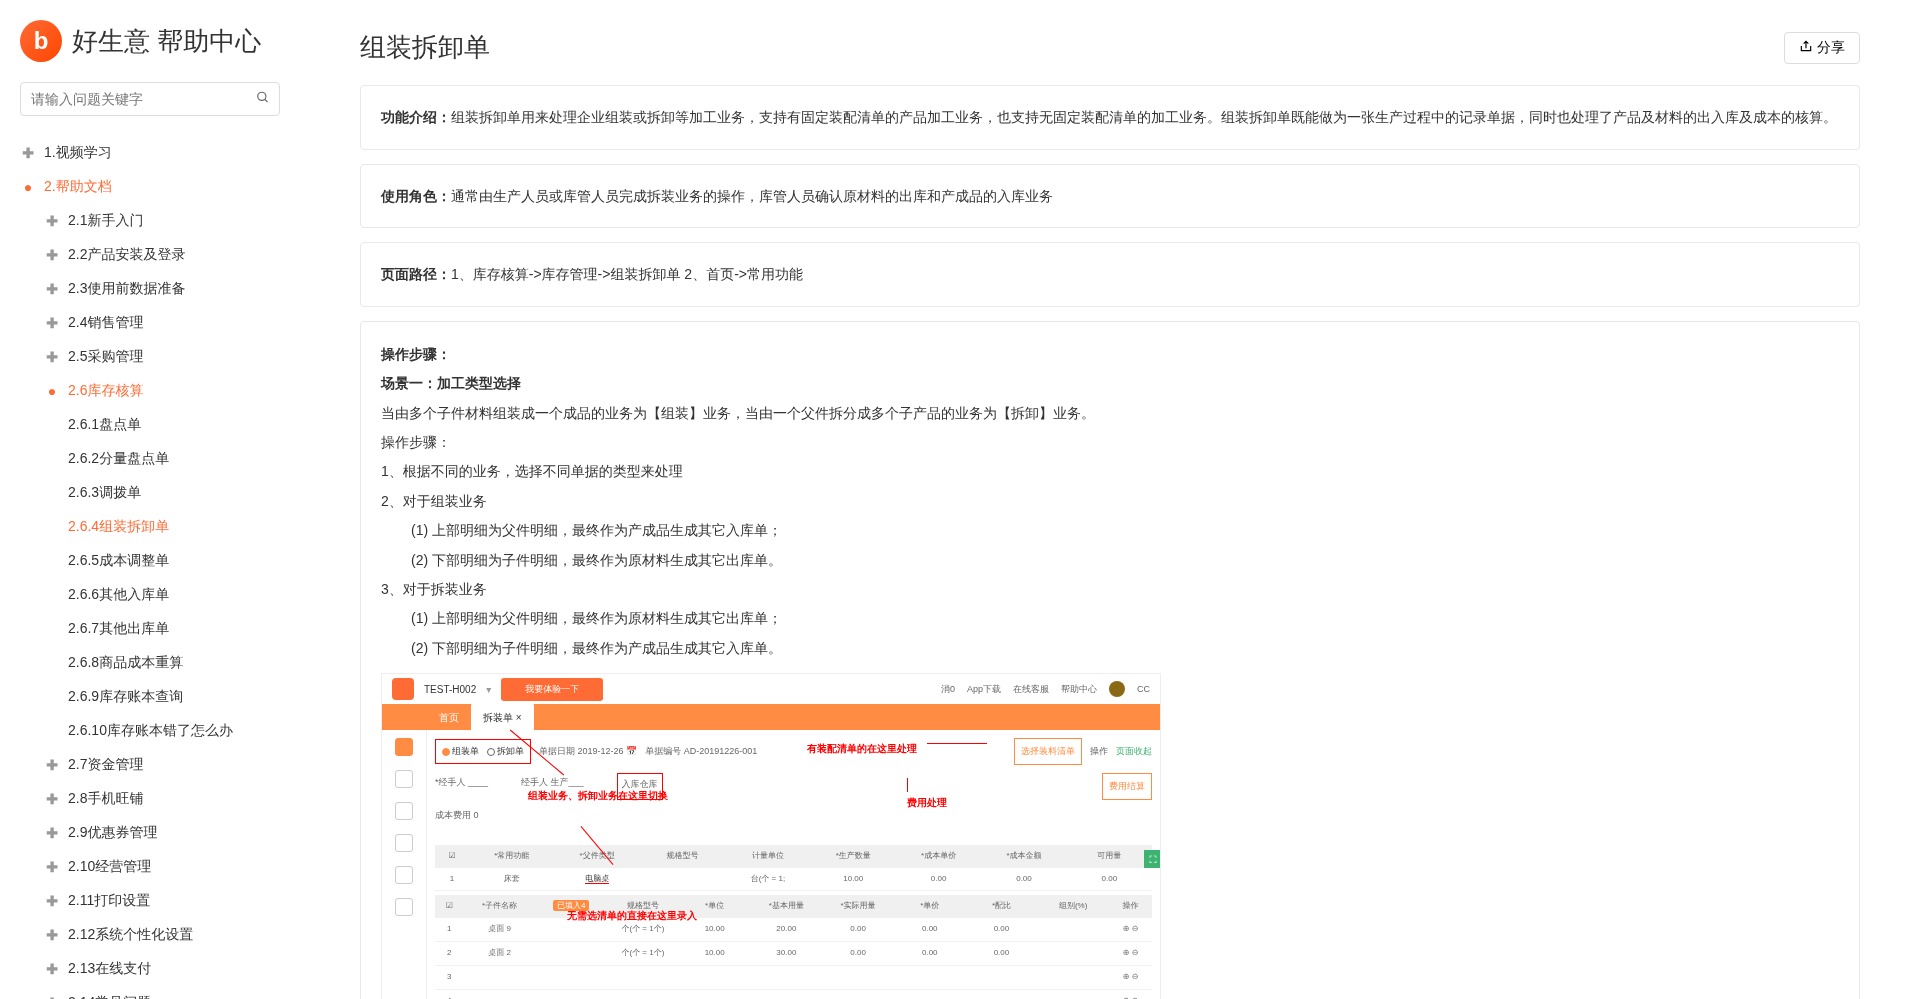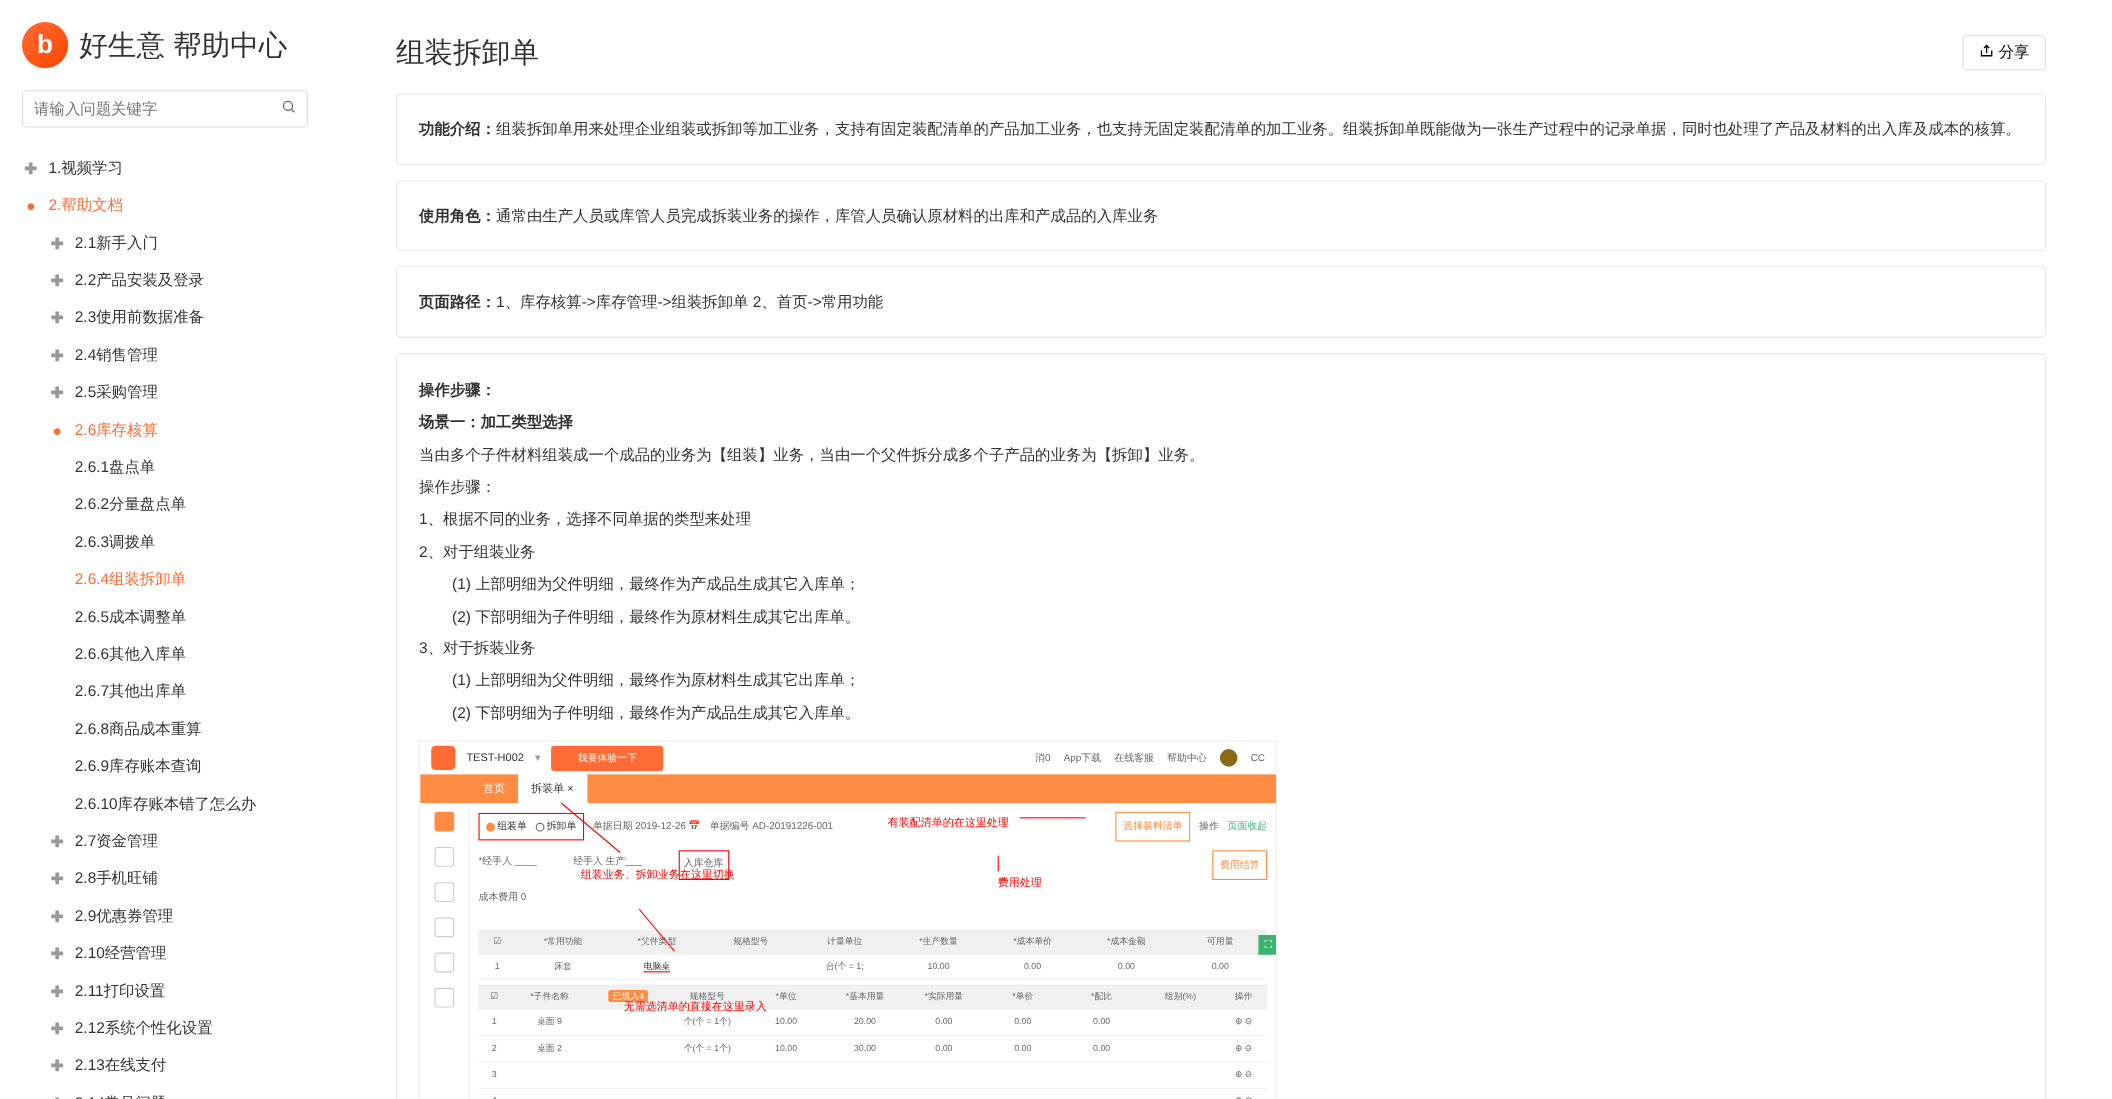"有装配清单的在这里处理" .ss-anno { font-weight: none -> bold }
